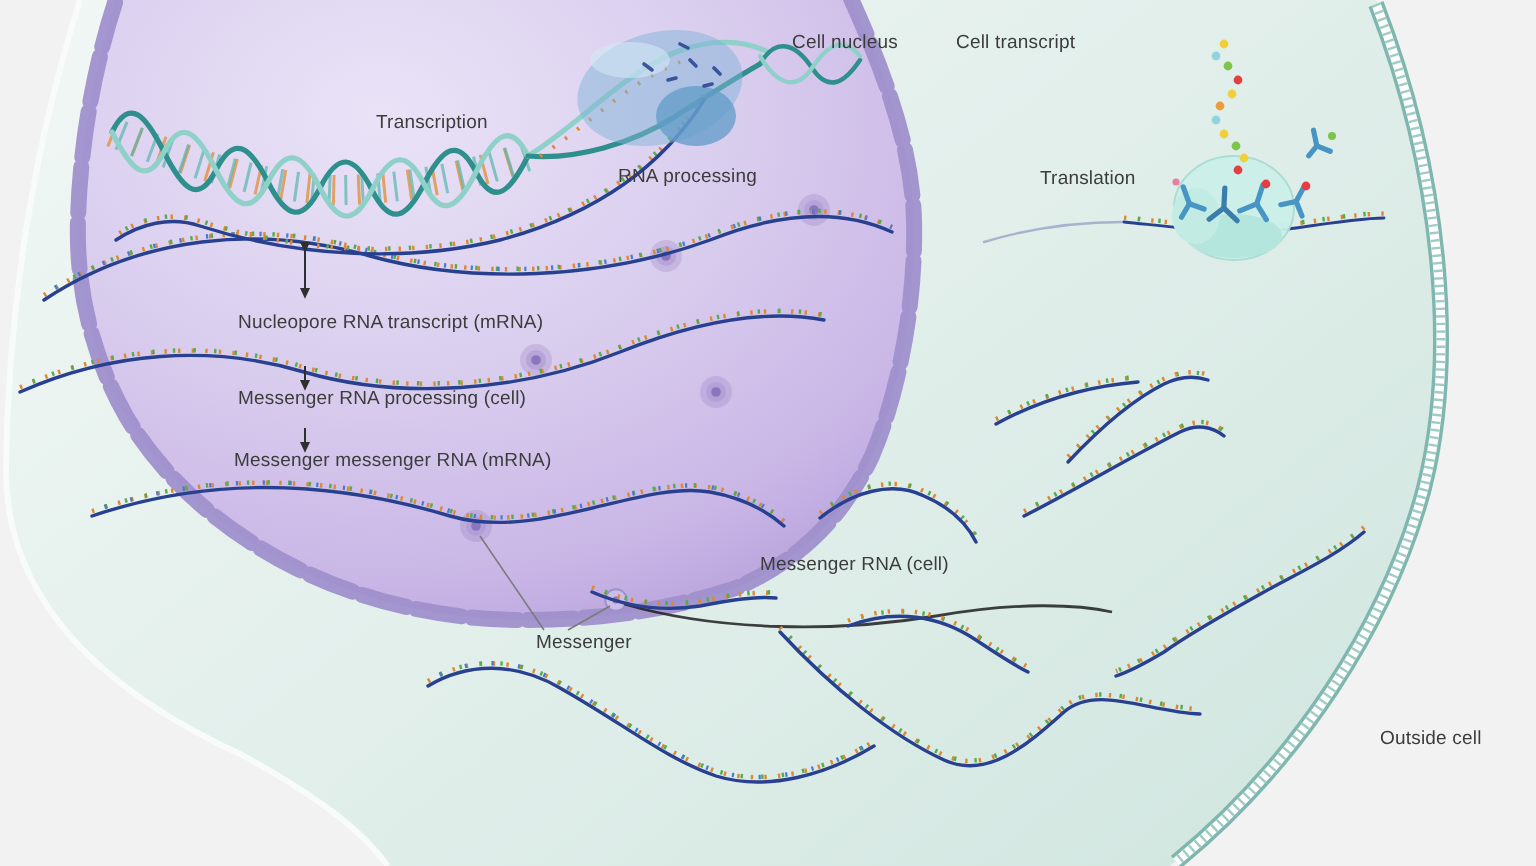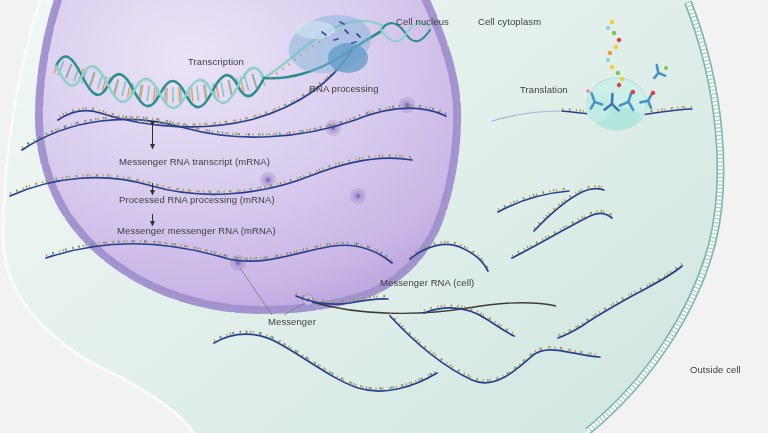"Cell cytoplasm" div.lbl { text: cytoplasm -> transcript }
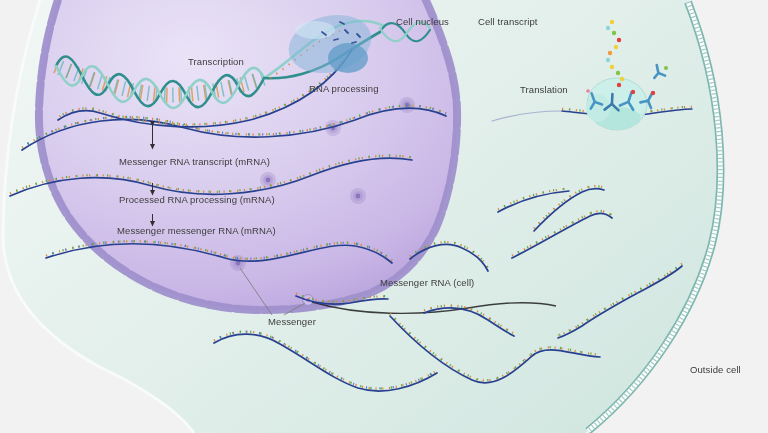"Messenger RNA transcript (mRNA)" div.lbl { text: Messenger -> Nucleopore }
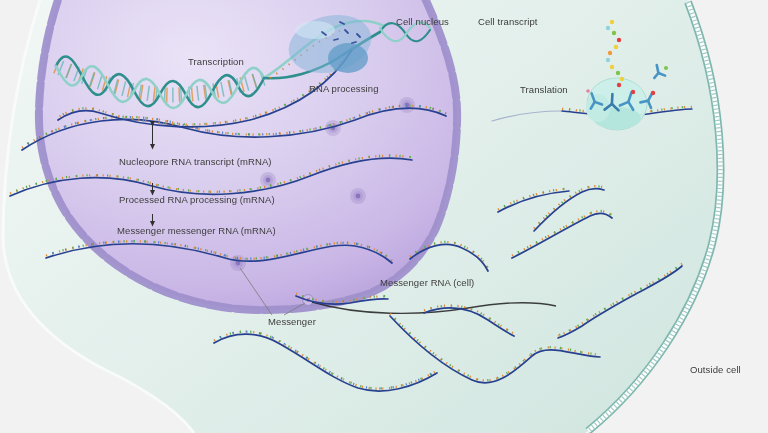"Processed RNA processing (mRNA)" div.lbl { text: Processed RNA processing (mRNA -> Messenger RNA processing (cell }
